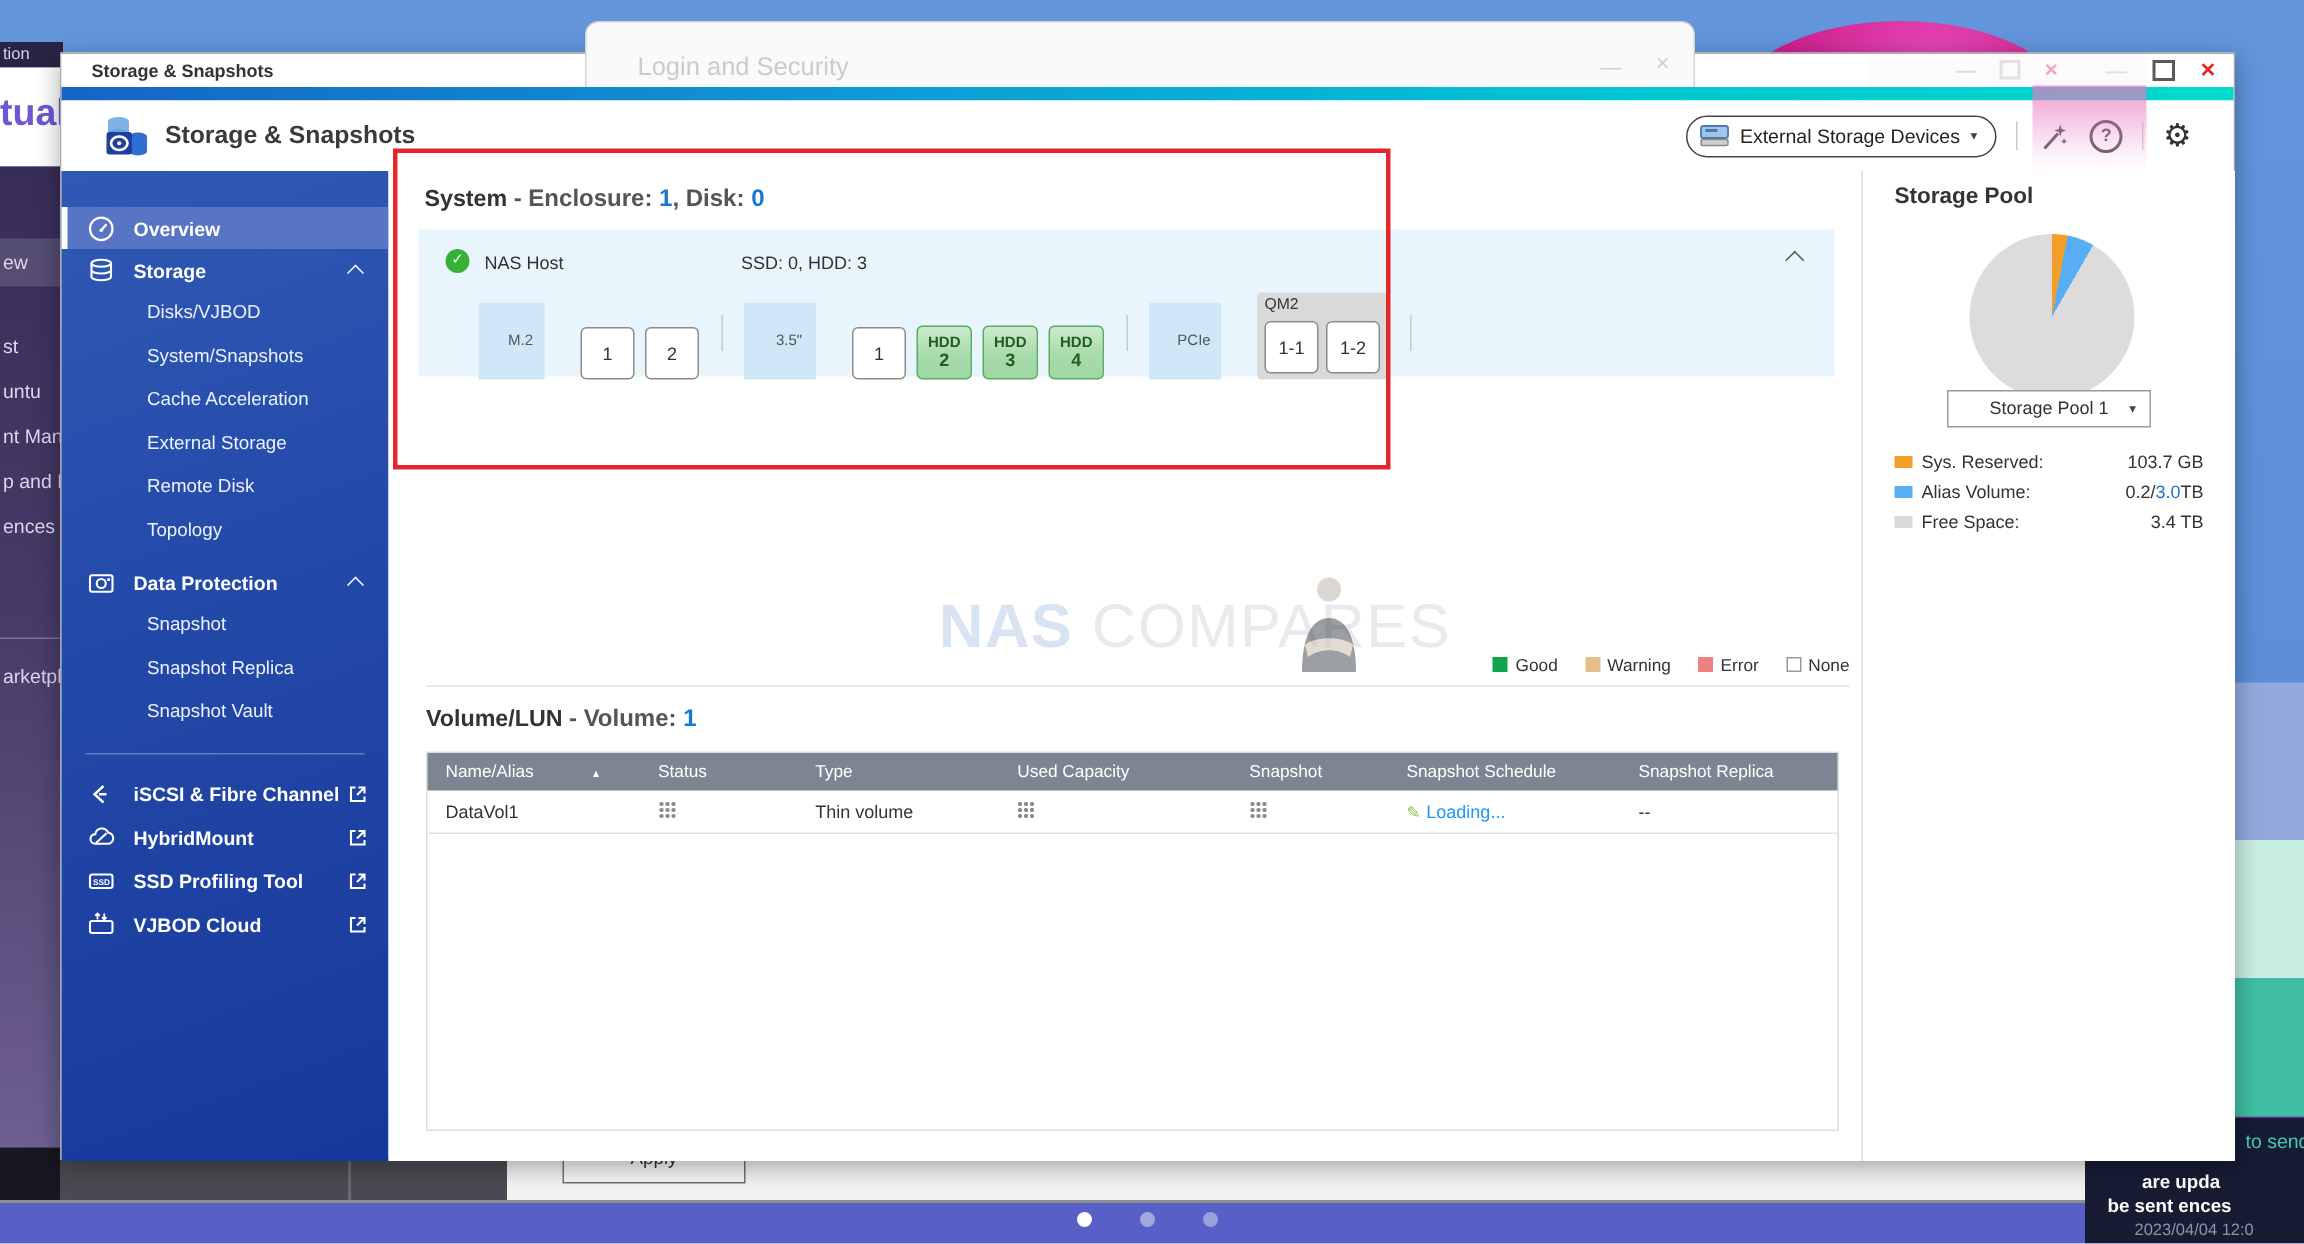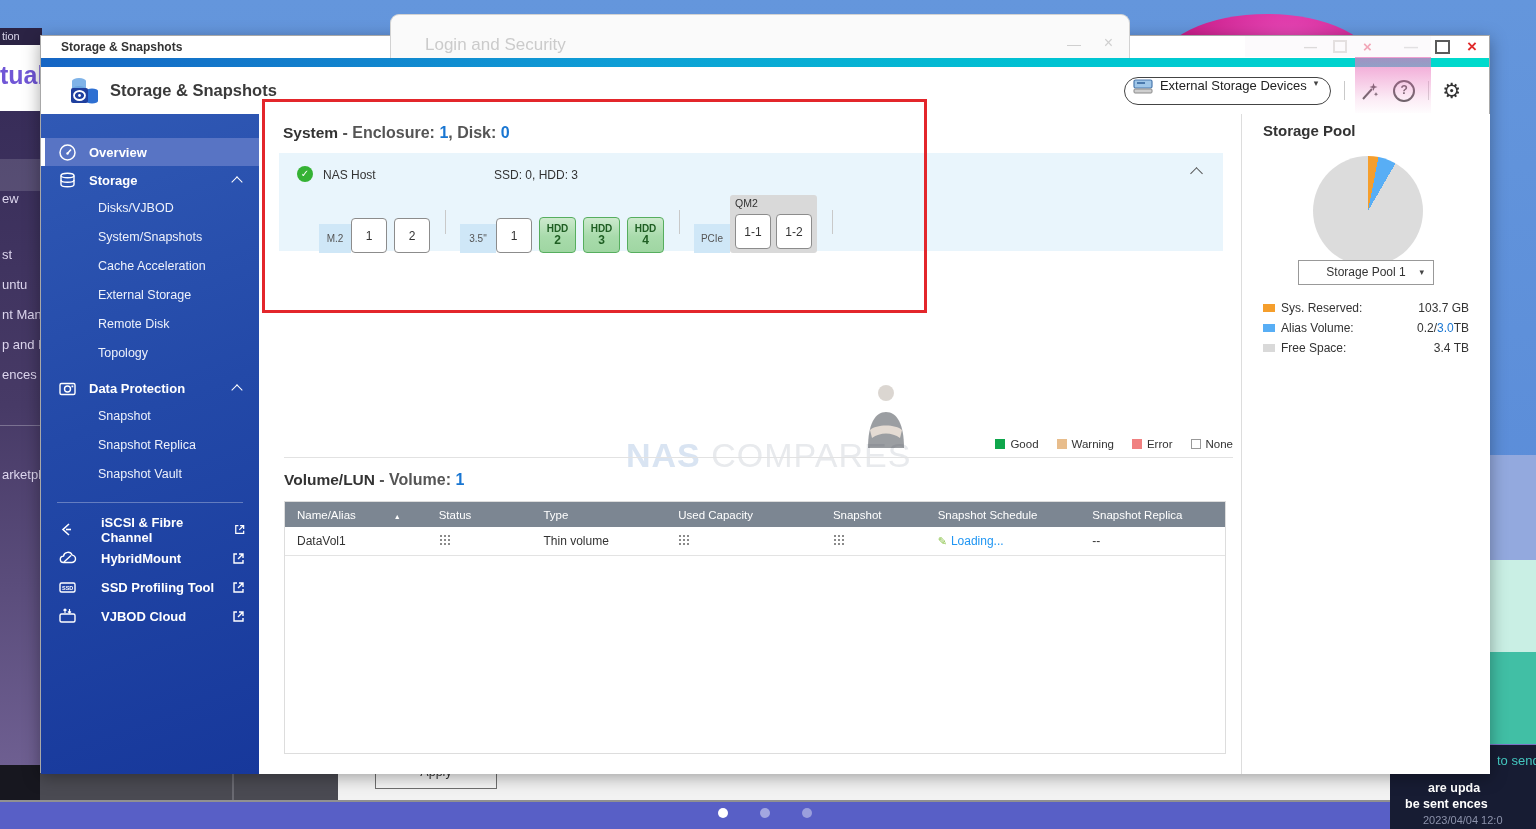"External Storage Devices" .pill { align-items: flex-start -> center }
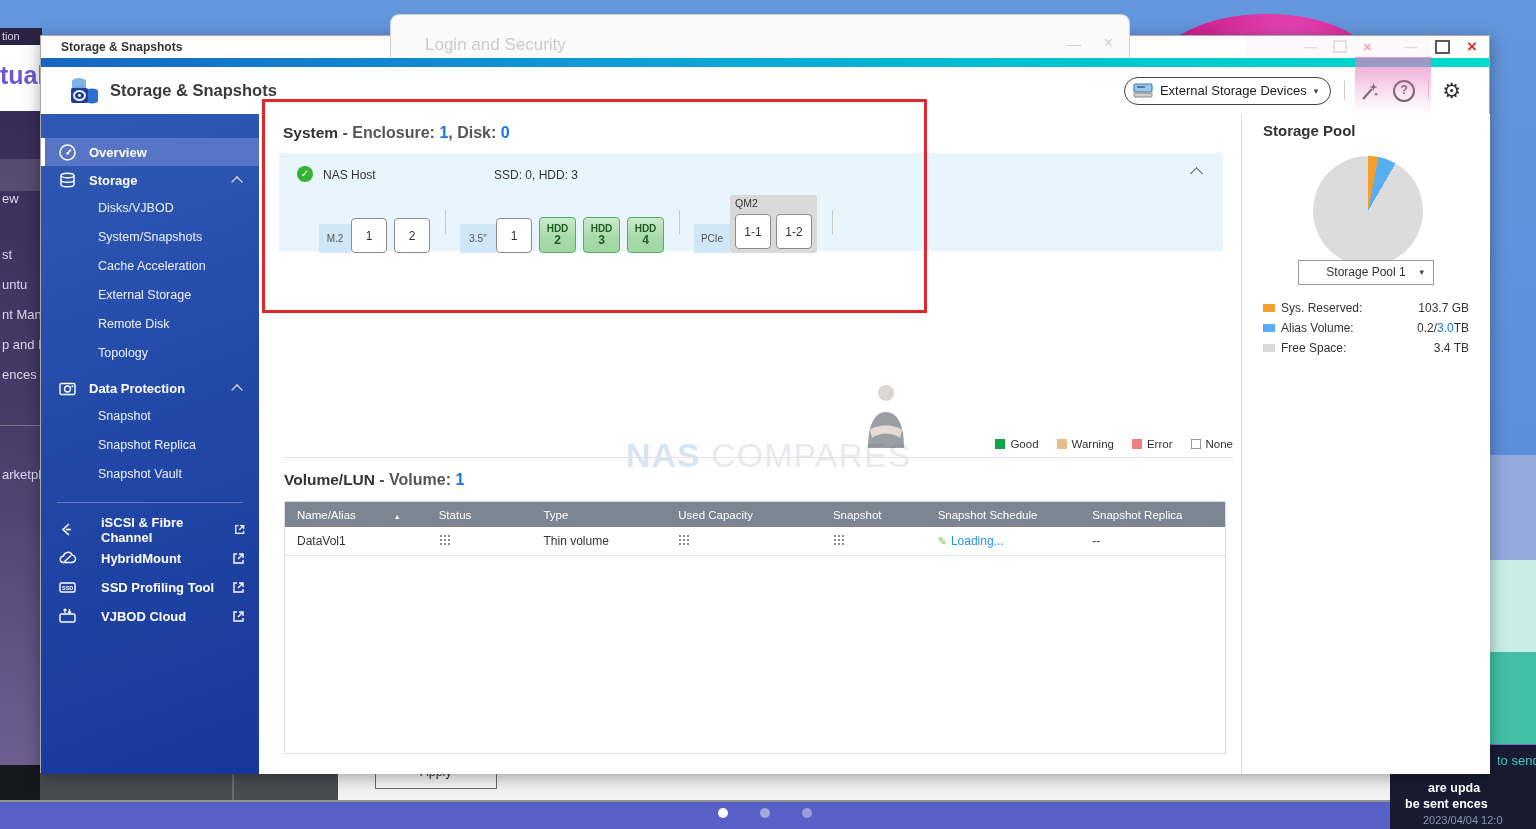"ew" .lw-item { margin-top: 24px -> none }
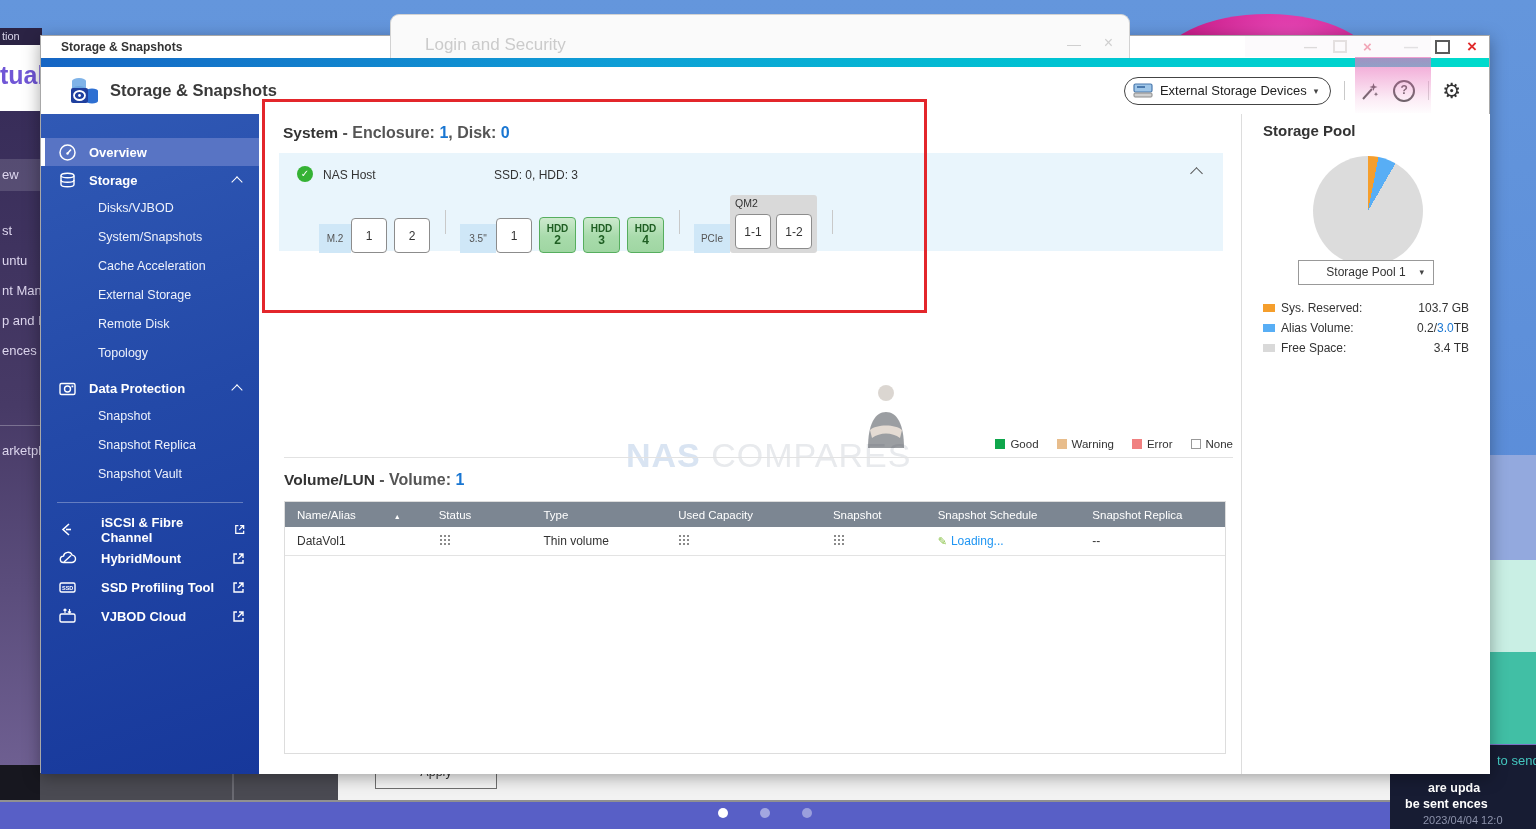"M.2" .chip { height: 29px -> 51px; margin-right: 0 -> 24px; padding-left: none -> 12px }
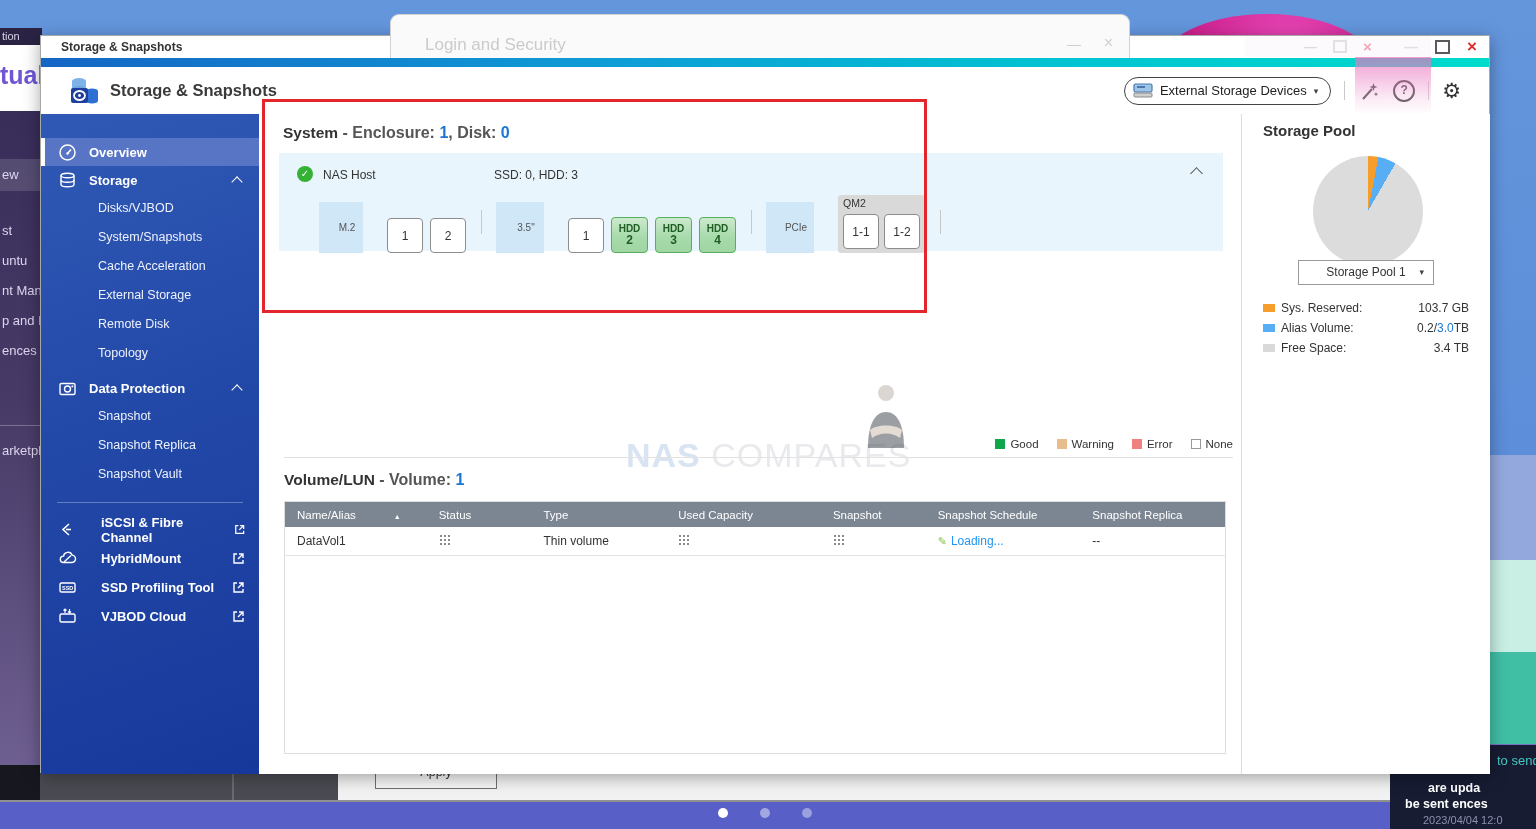"NAS COMPARES" .watermark { font-size: 34px -> 41px; margin-top: 42px -> none }
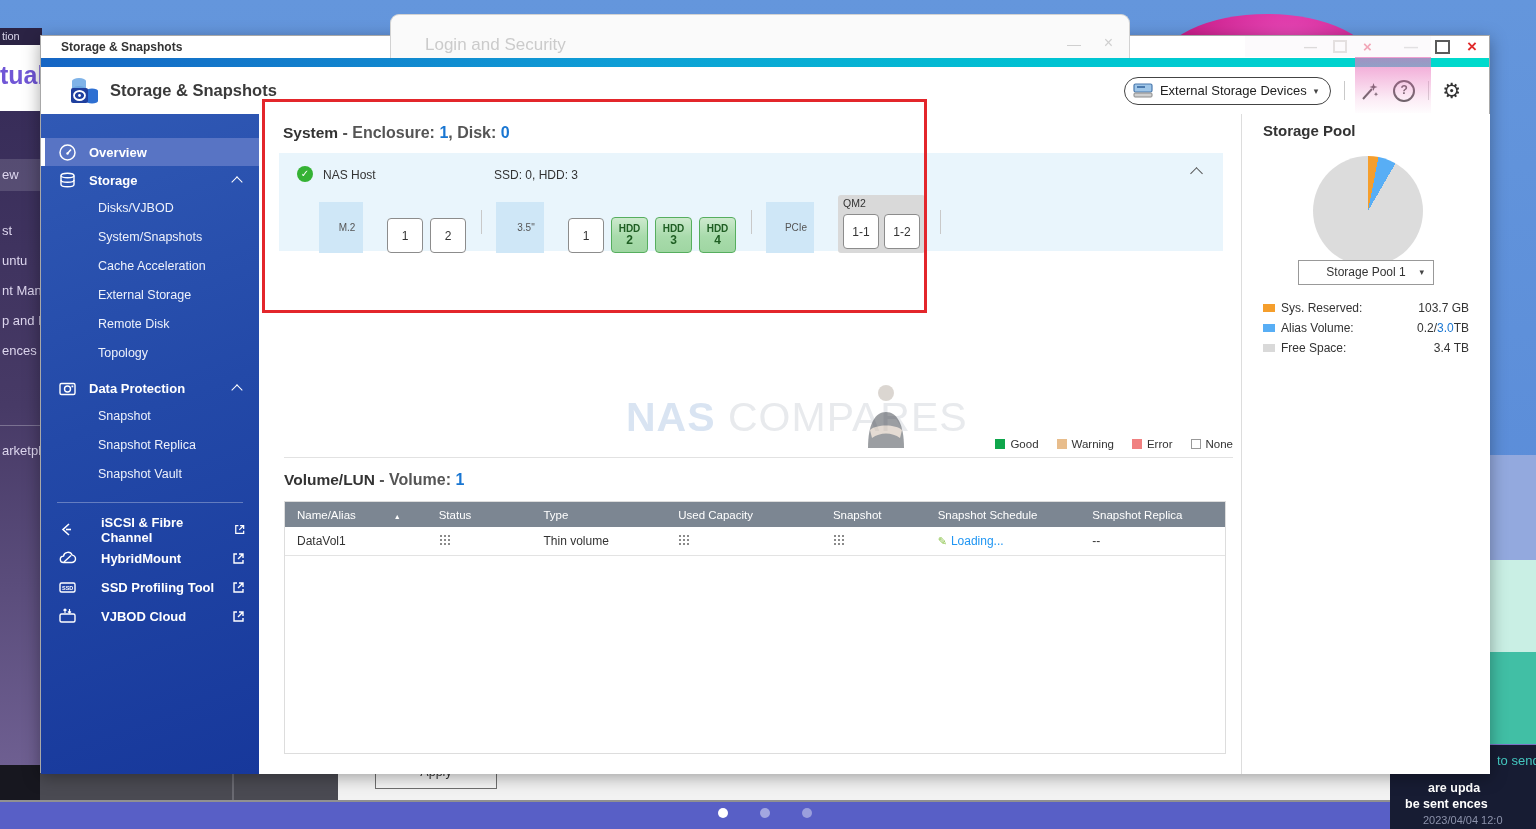"iSCSI & Fibre Channel" .tool-item { gap: 12px -> none }
